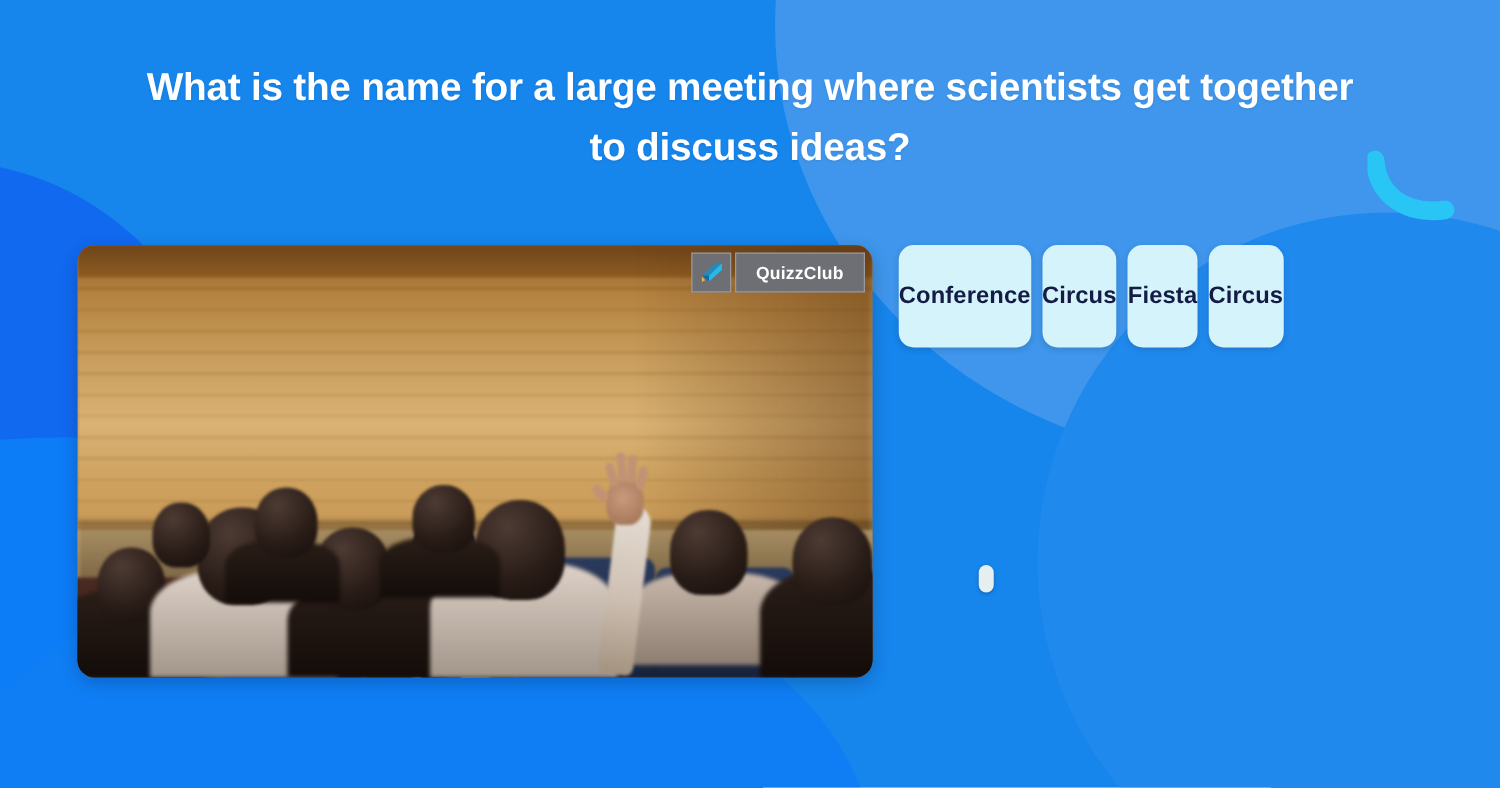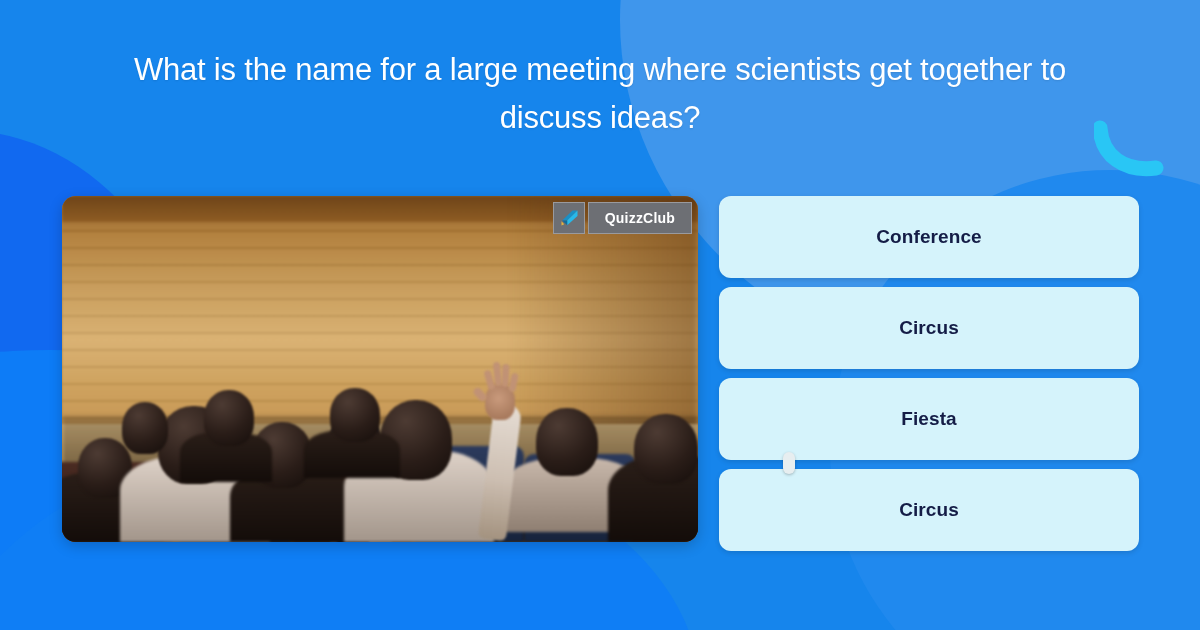"What is the name for" .question { font-weight: normal -> bold }
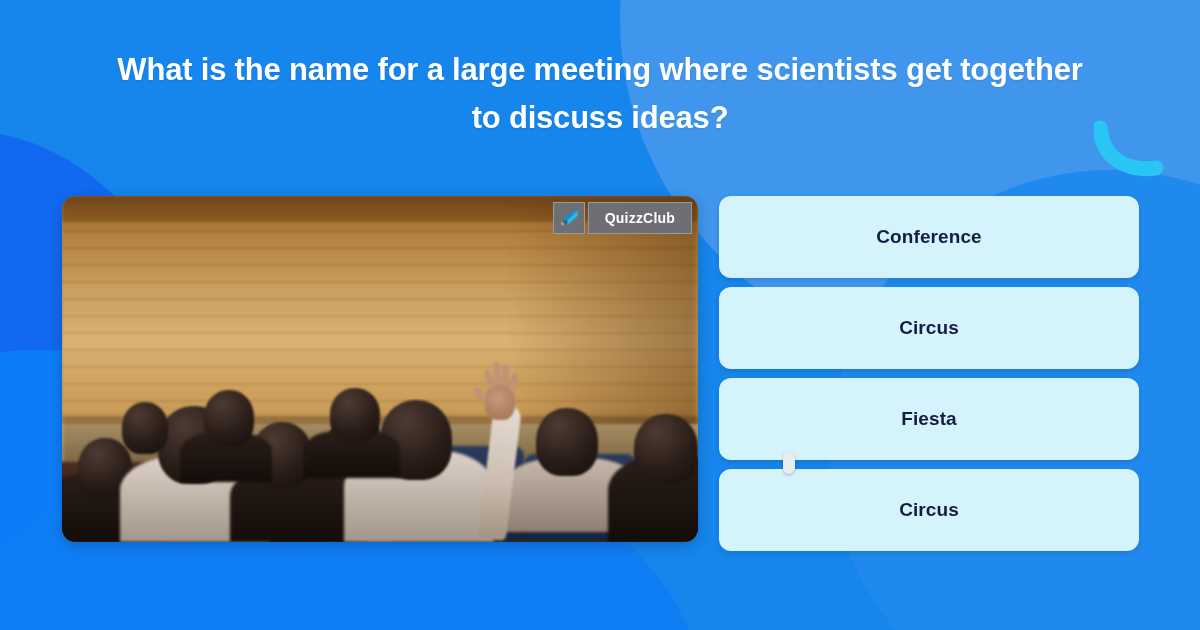"Conference" .answers { flex-direction: column -> row }
